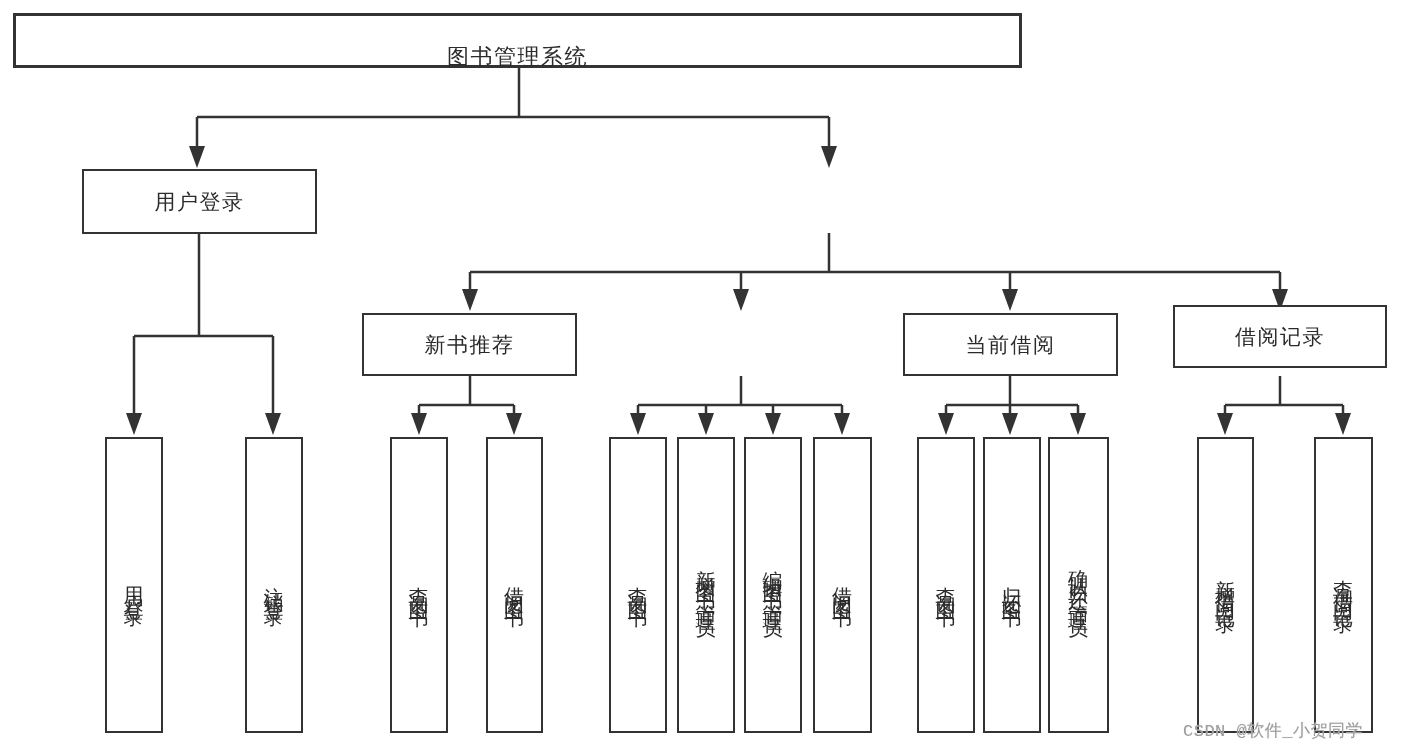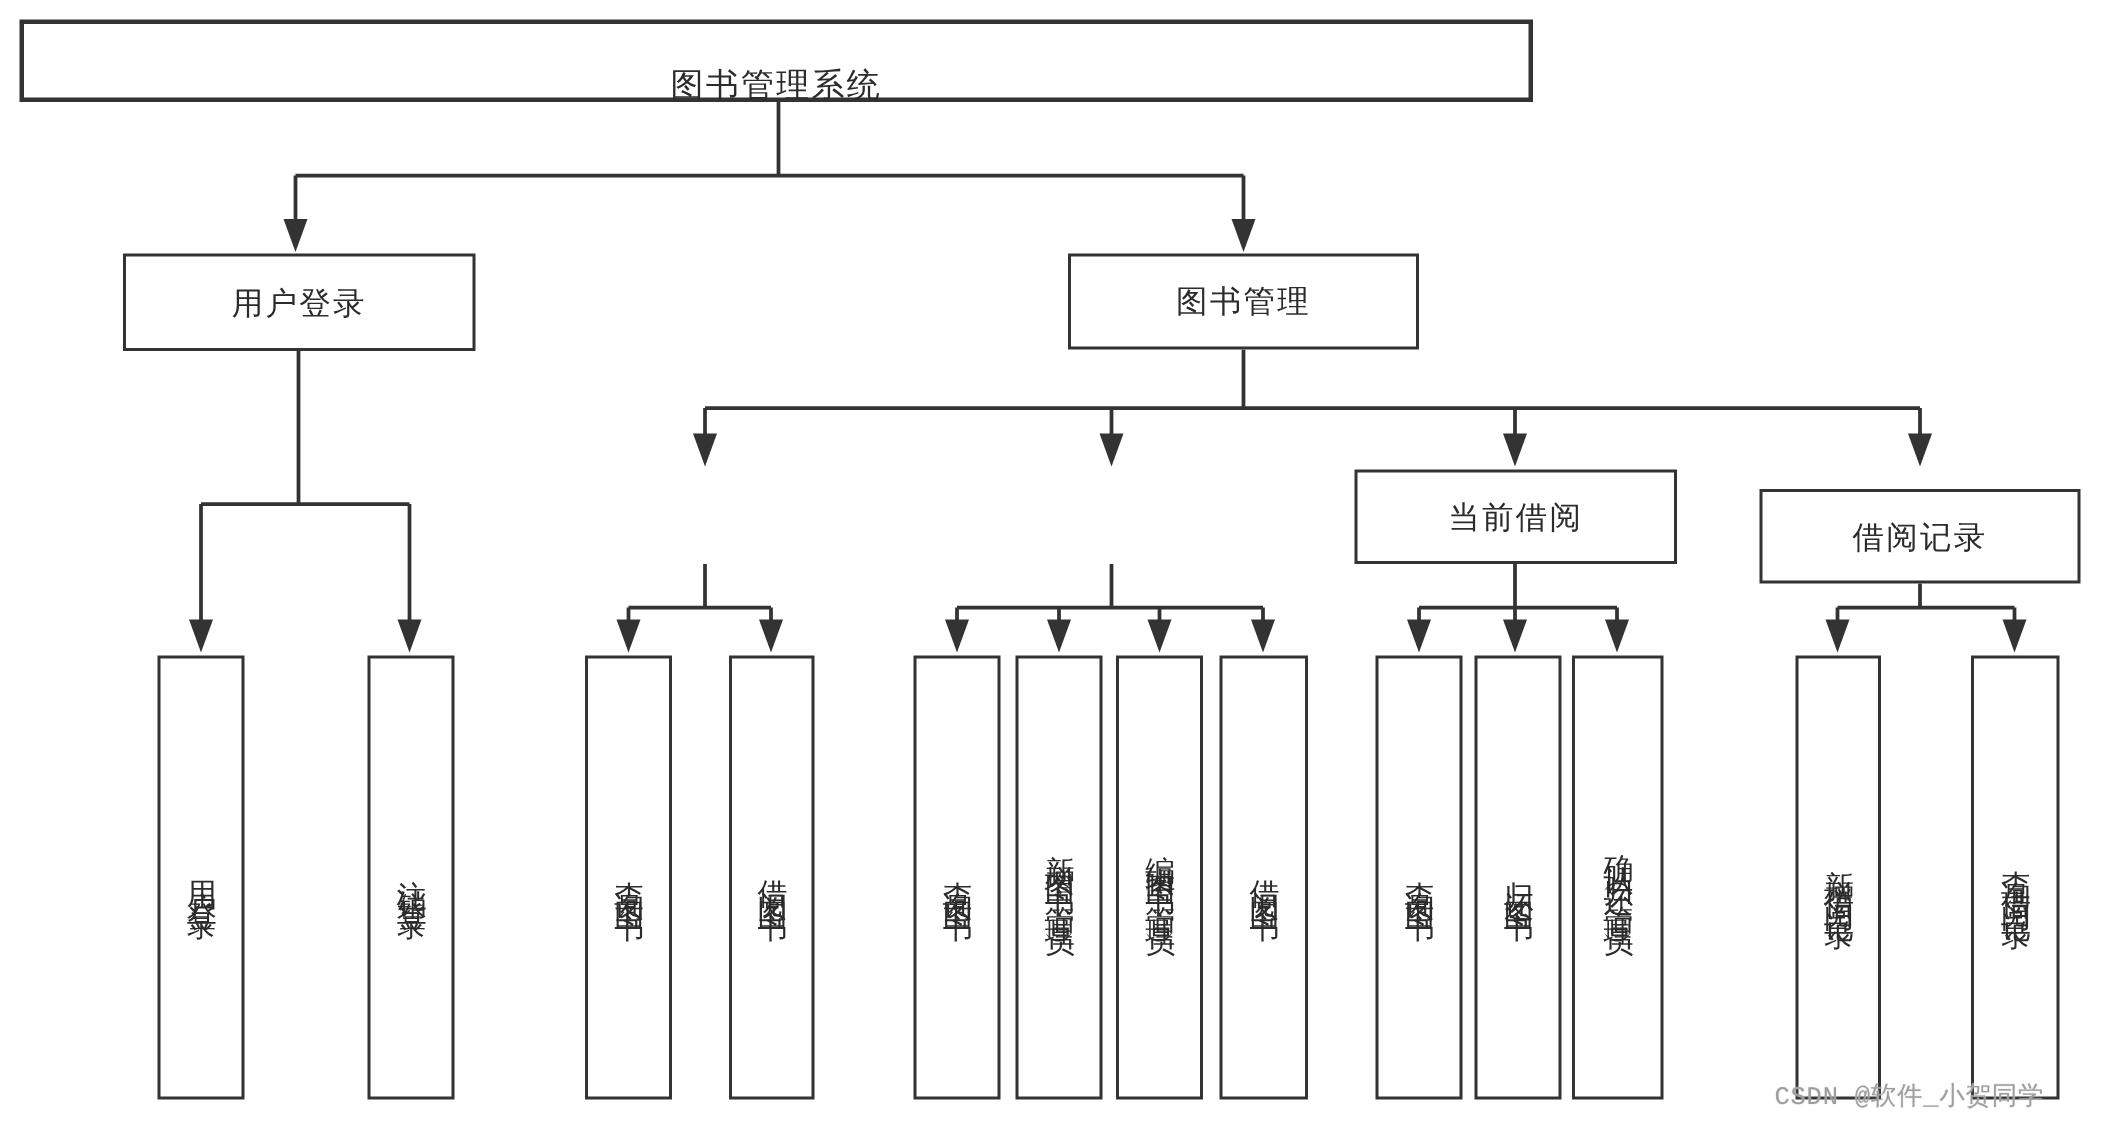"图书管理" div.node { html: <div> <span>图书管理</span> </div> -> none }
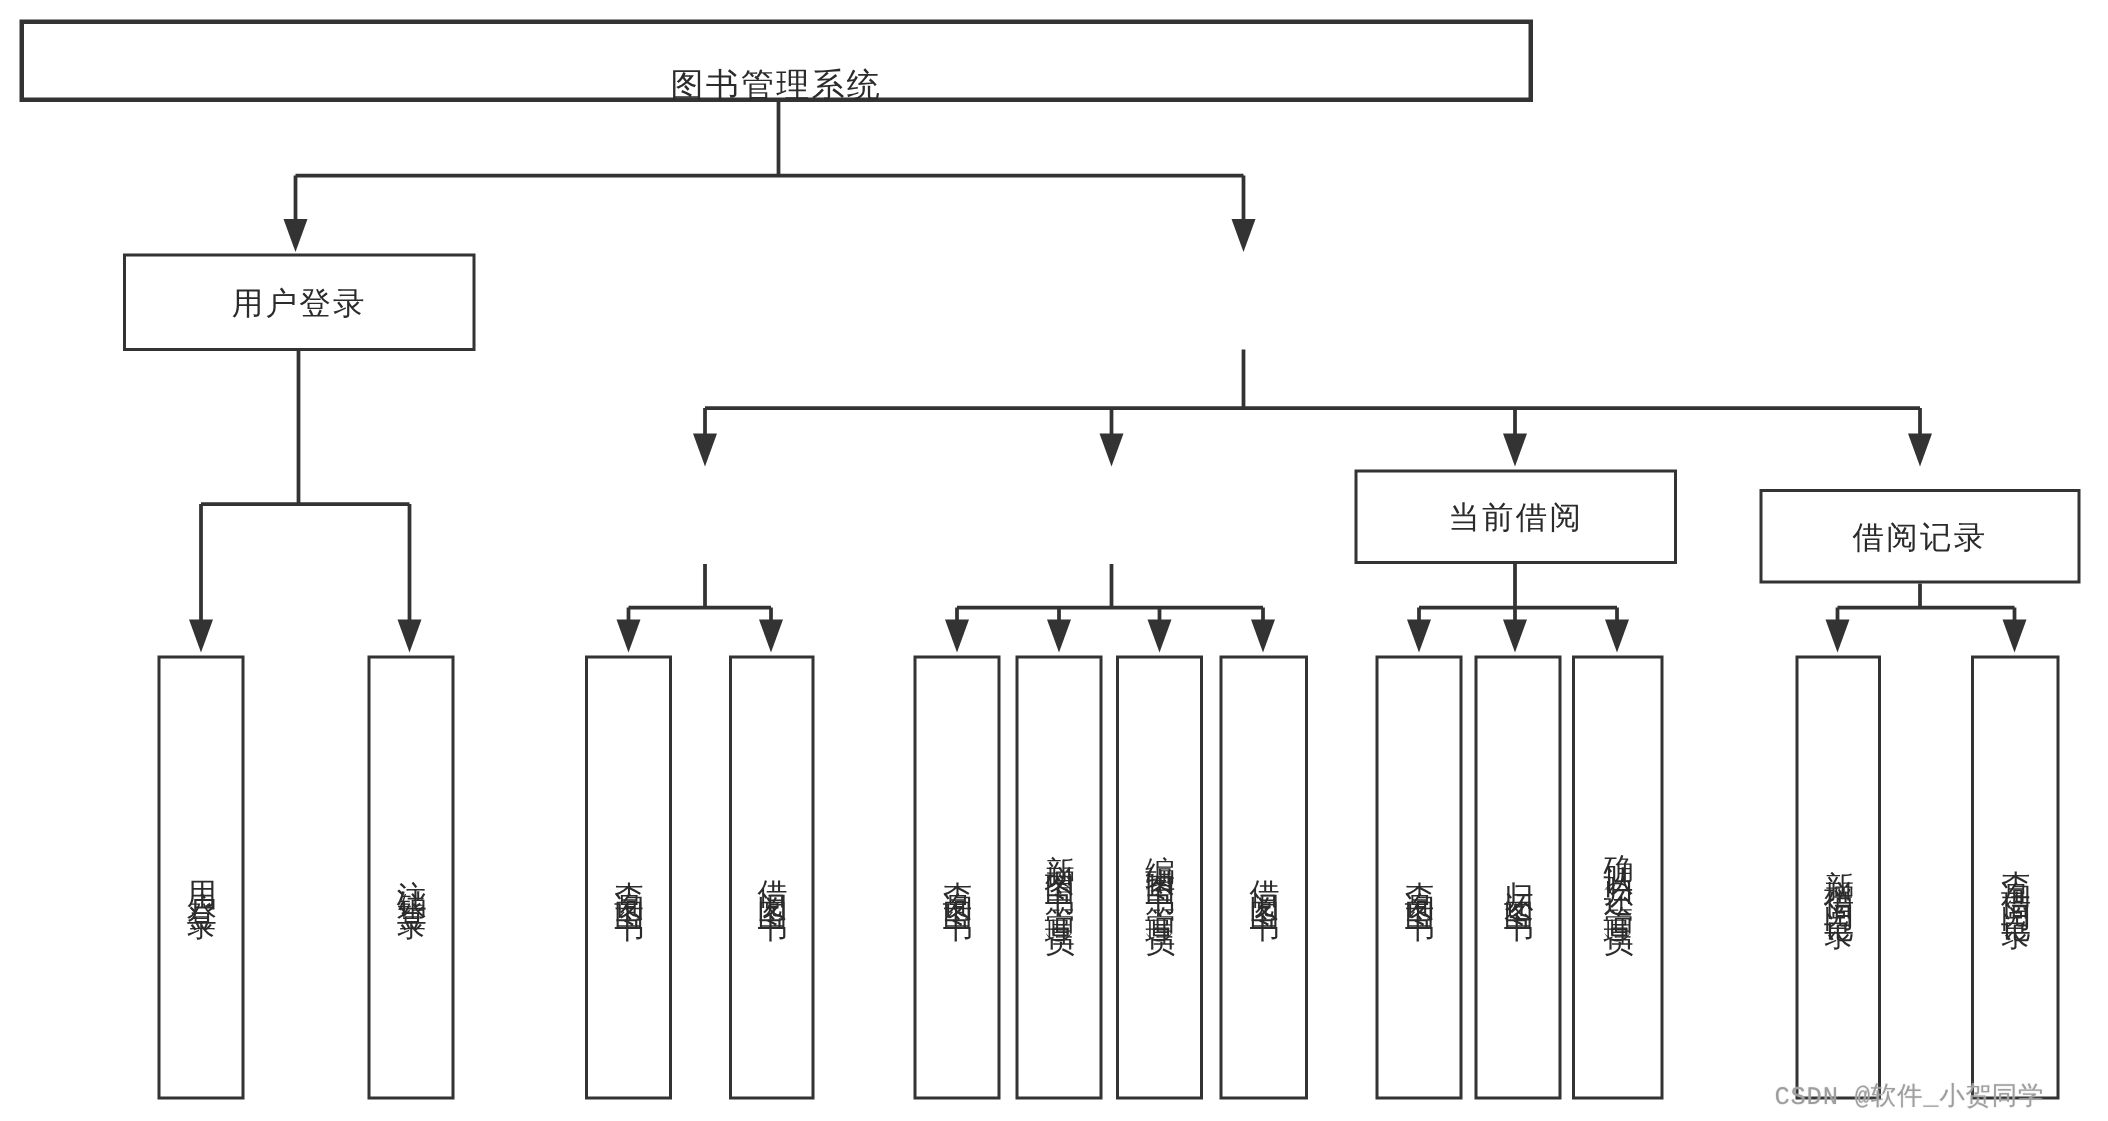"新书推荐" div.node { html: none -> <div> <span>新书推荐</span> </div> }
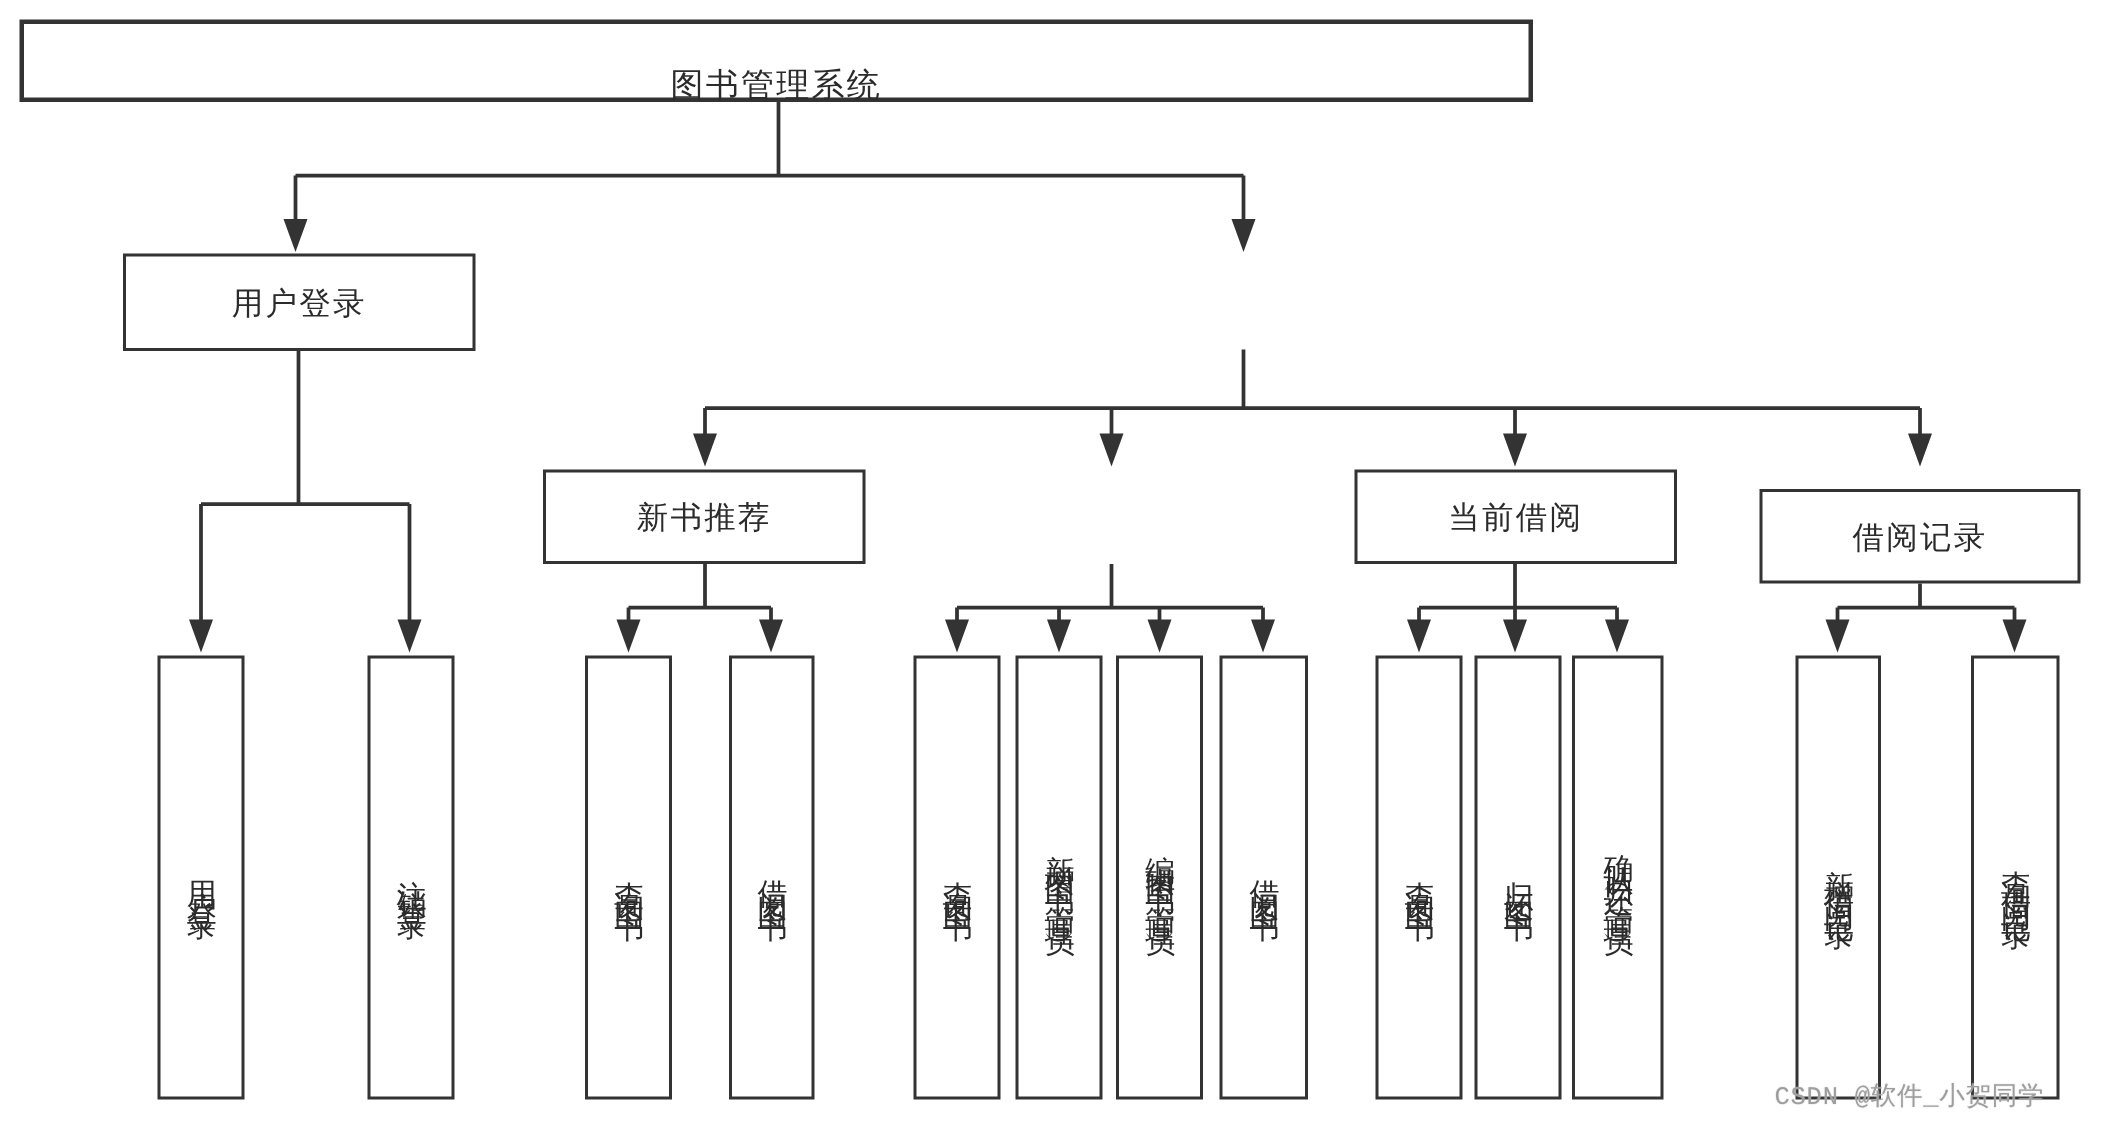"借阅记录" div.node { top: 326px -> 305px }
